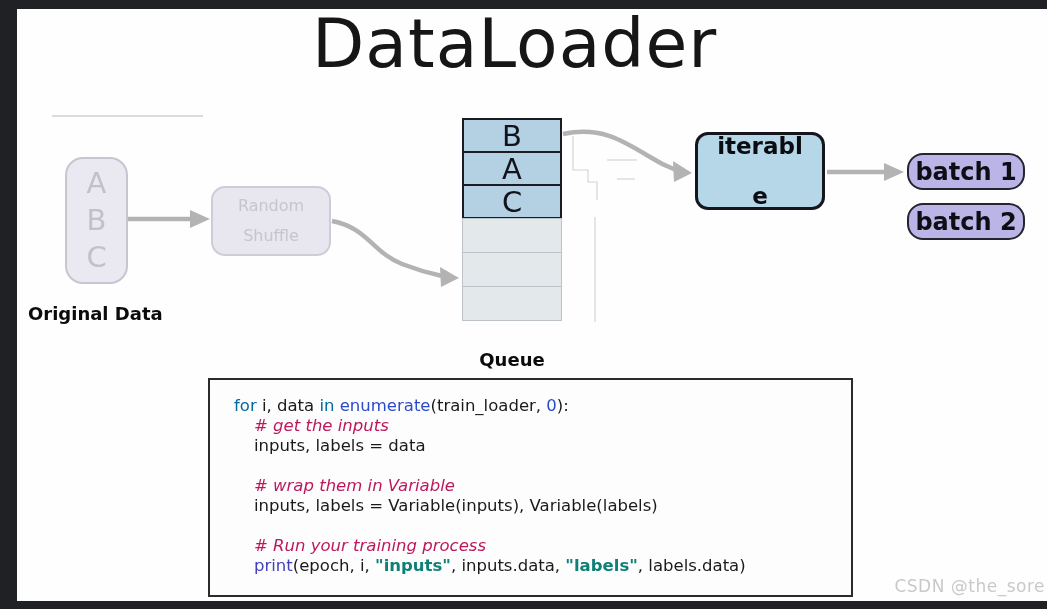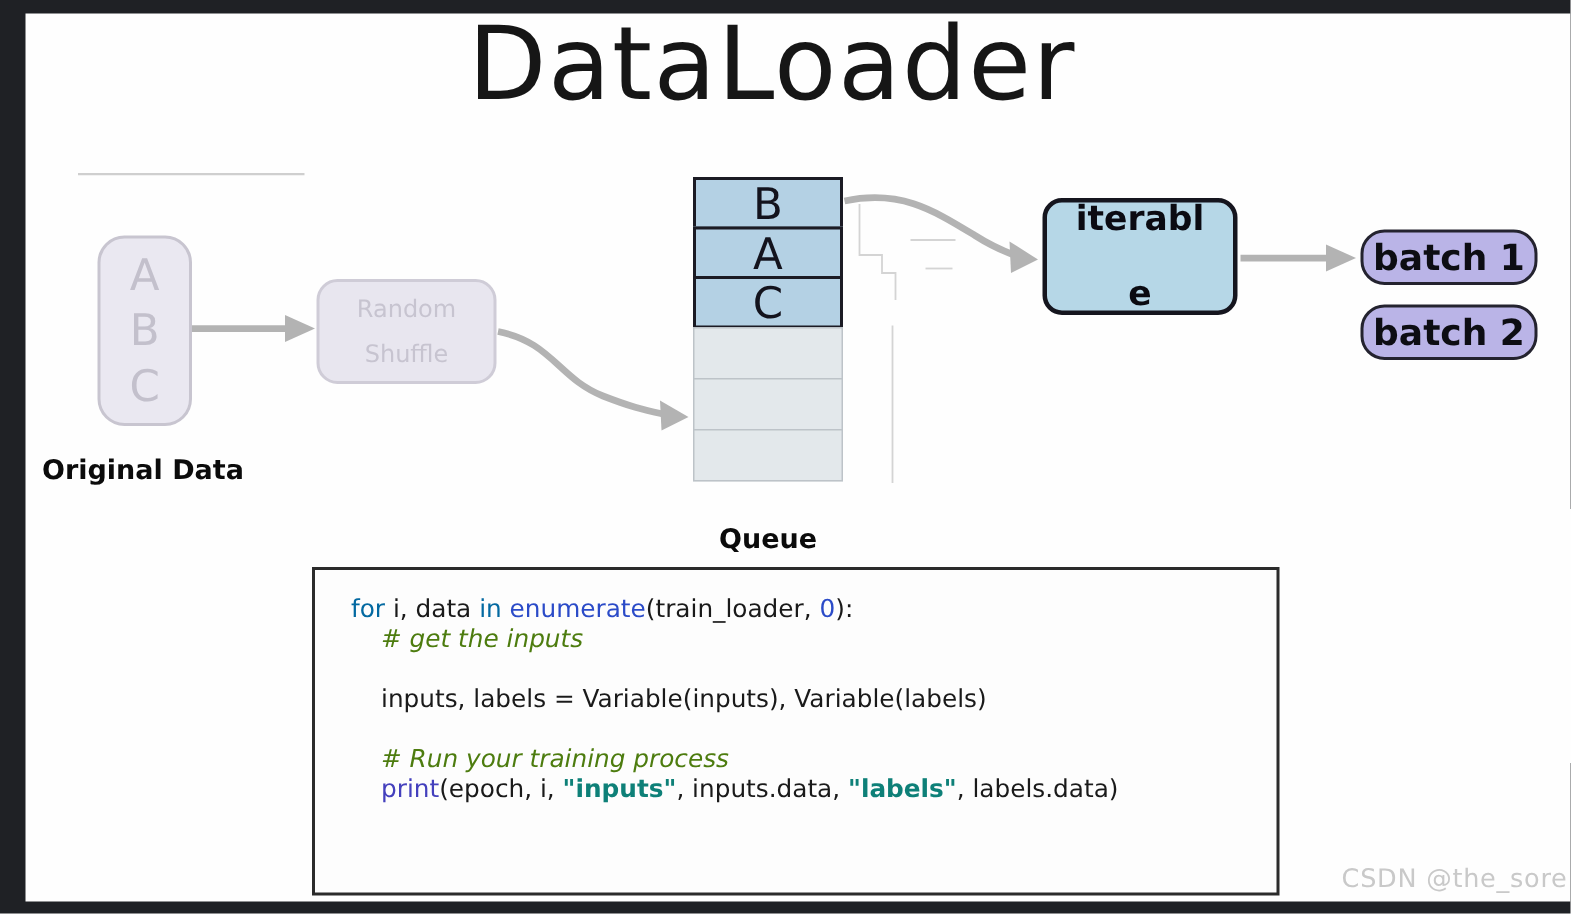"# get the inputs" .tok-cm { color: #4d7c0f -> #be185d }
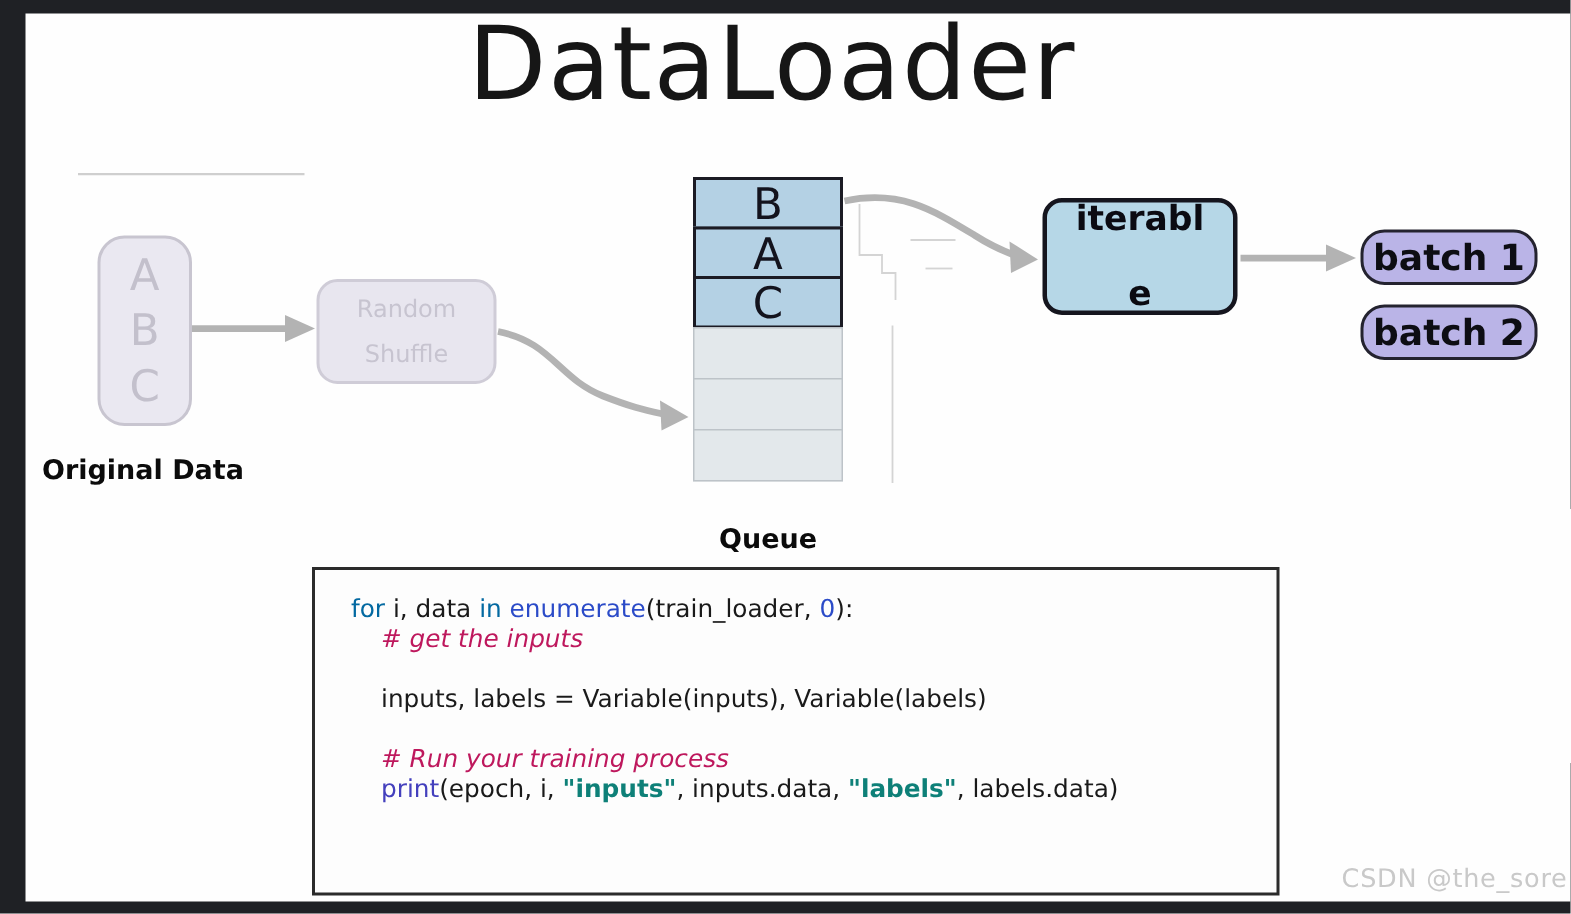"inputs, labels = data" div.code-line { html: none -> <div><span>inputs, labels = data</span></div> }
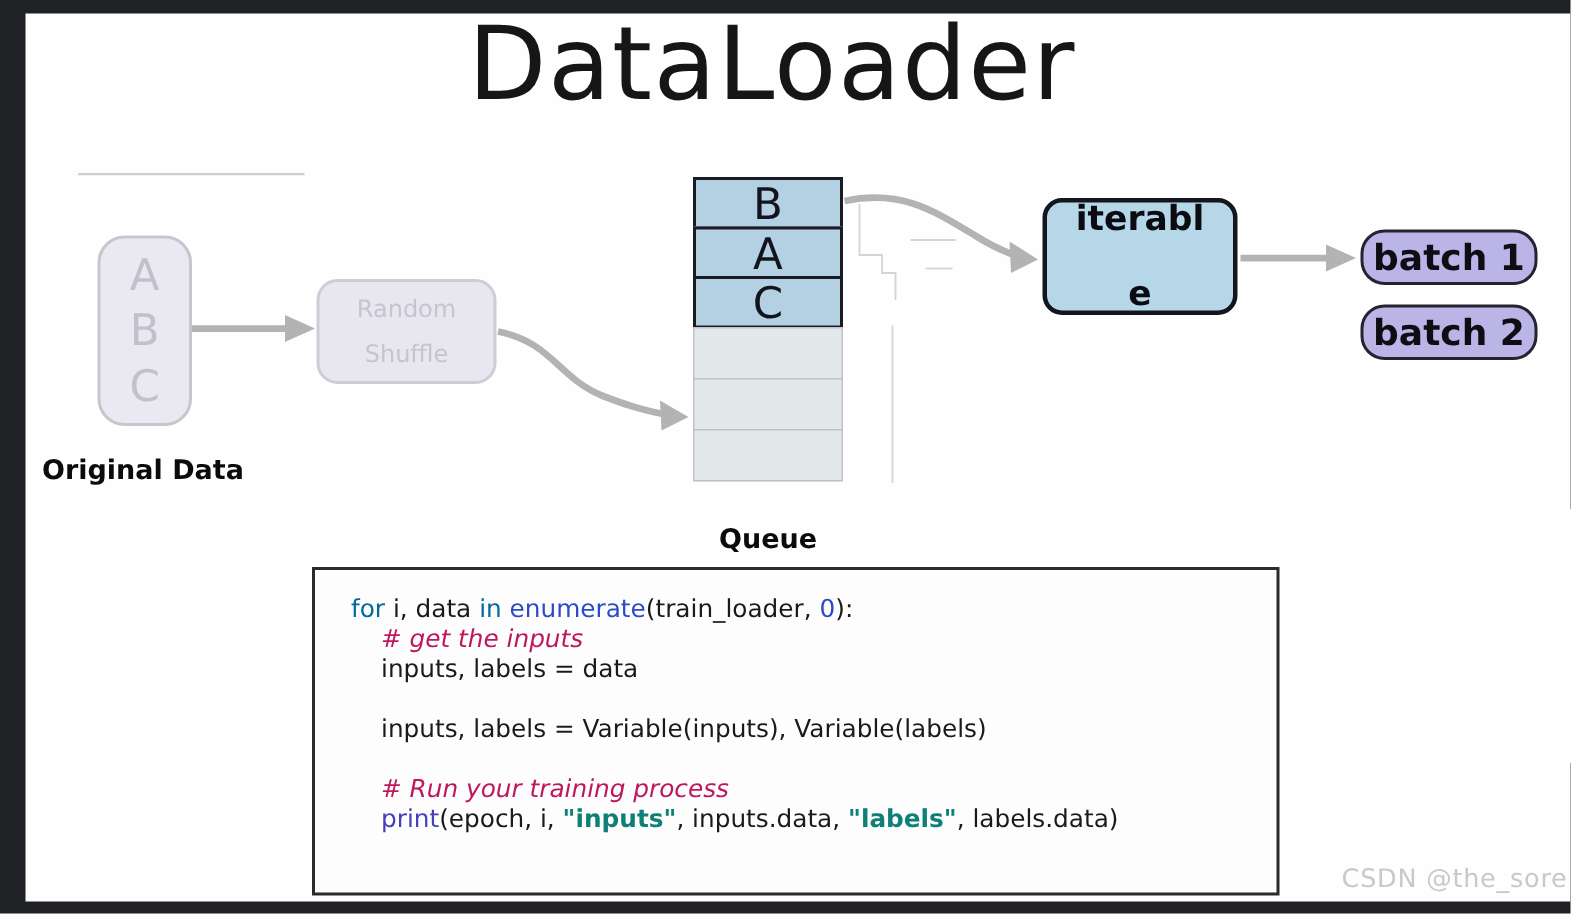"# wrap them in Variable" div.code-line { html: none -> <div><span># wrap them in Variable</span></div> }
